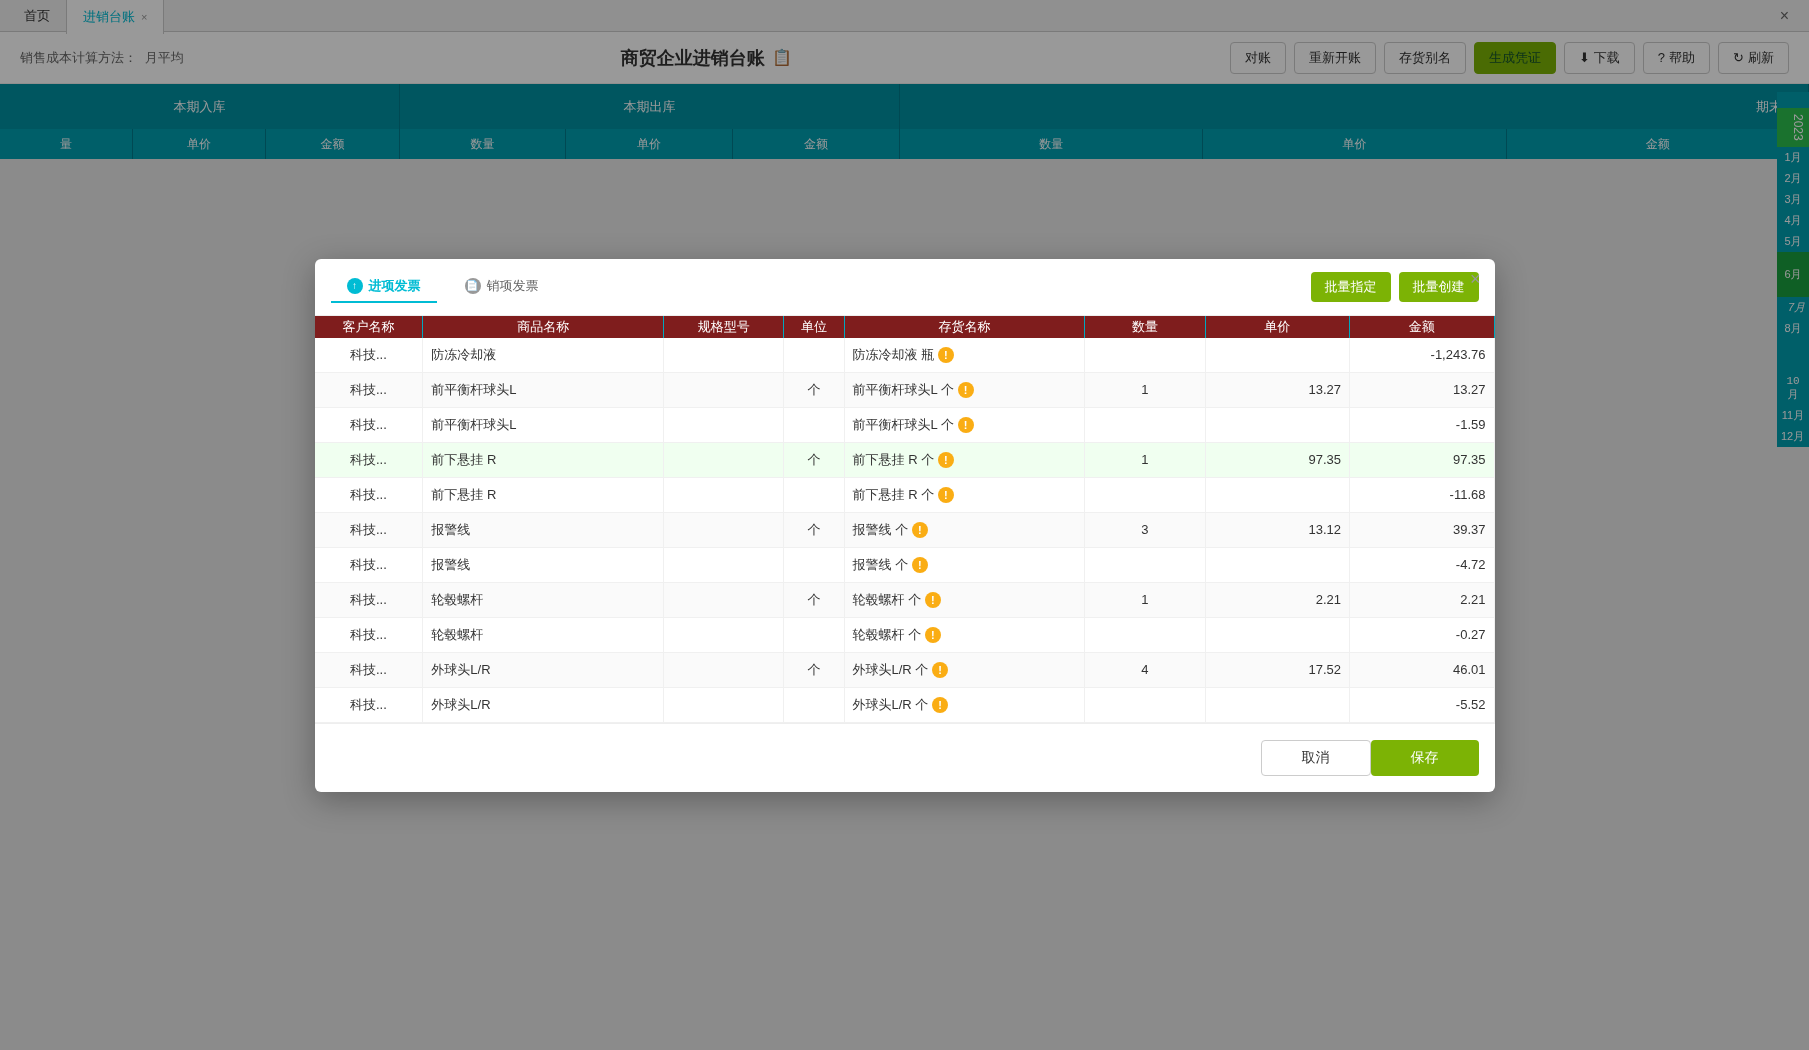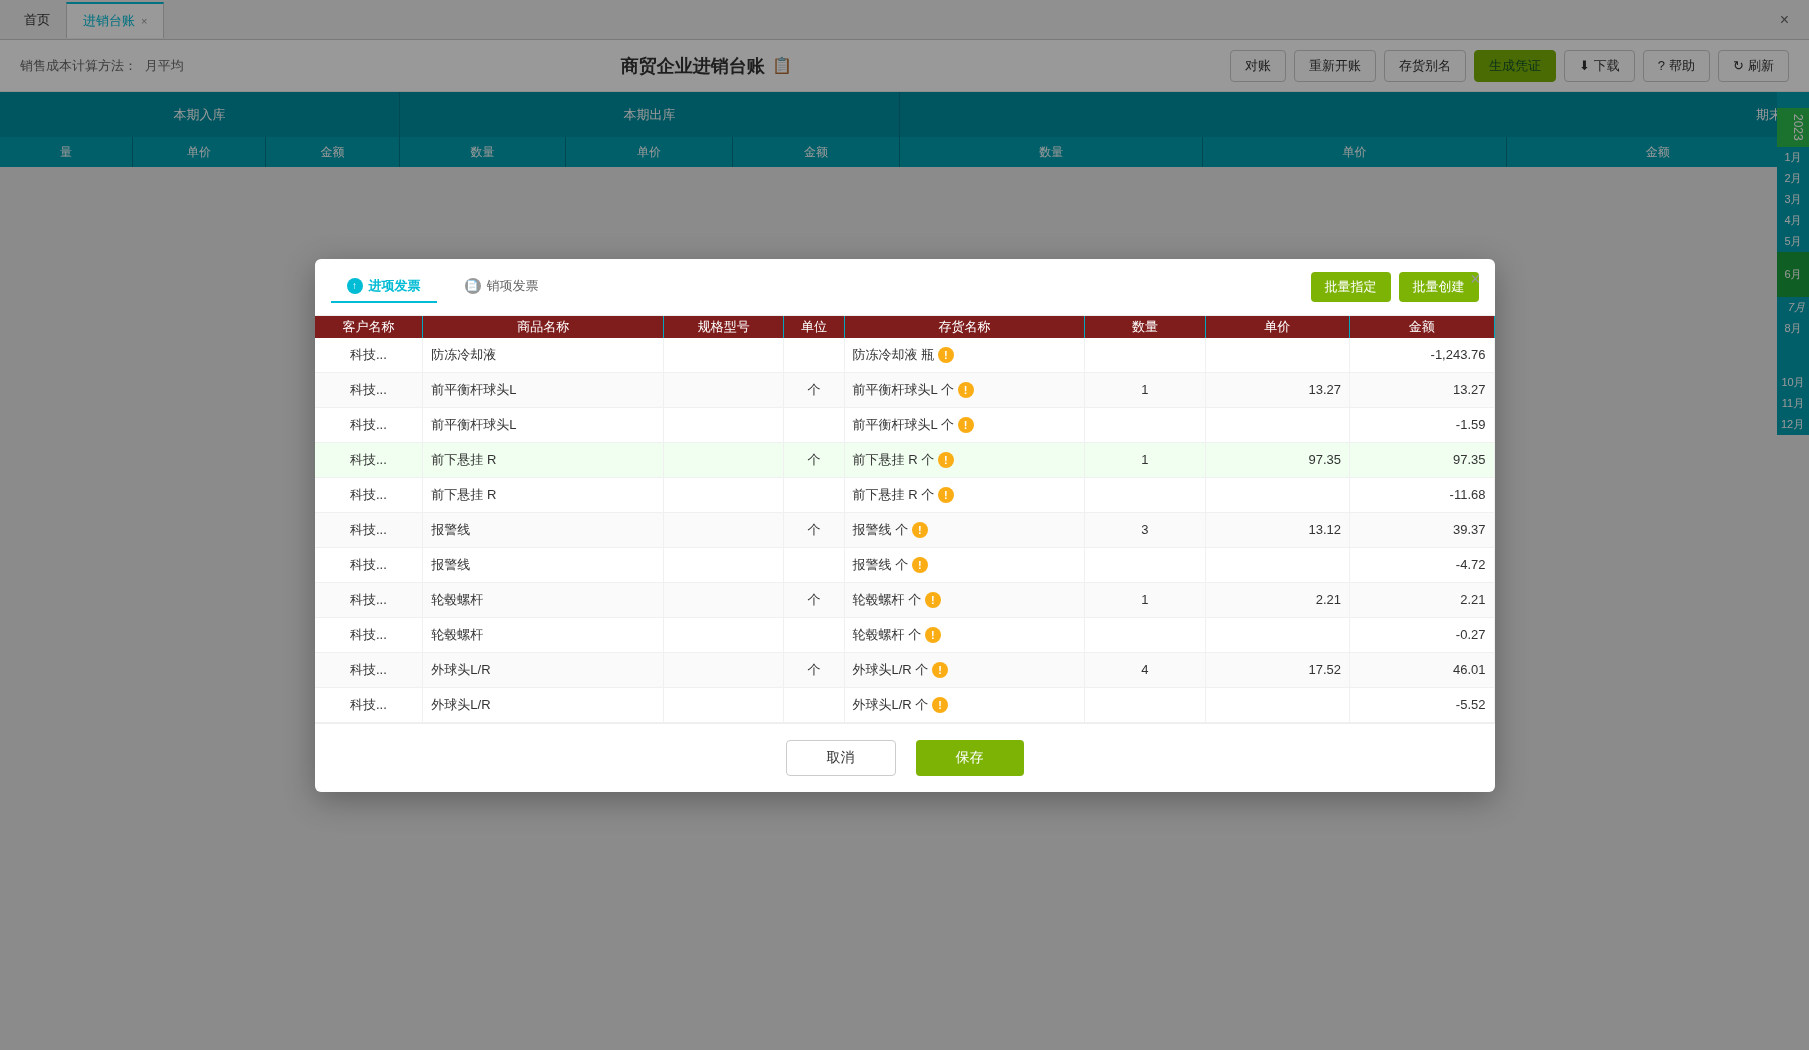"首页" .tab-bar { height: 40px -> 32px }
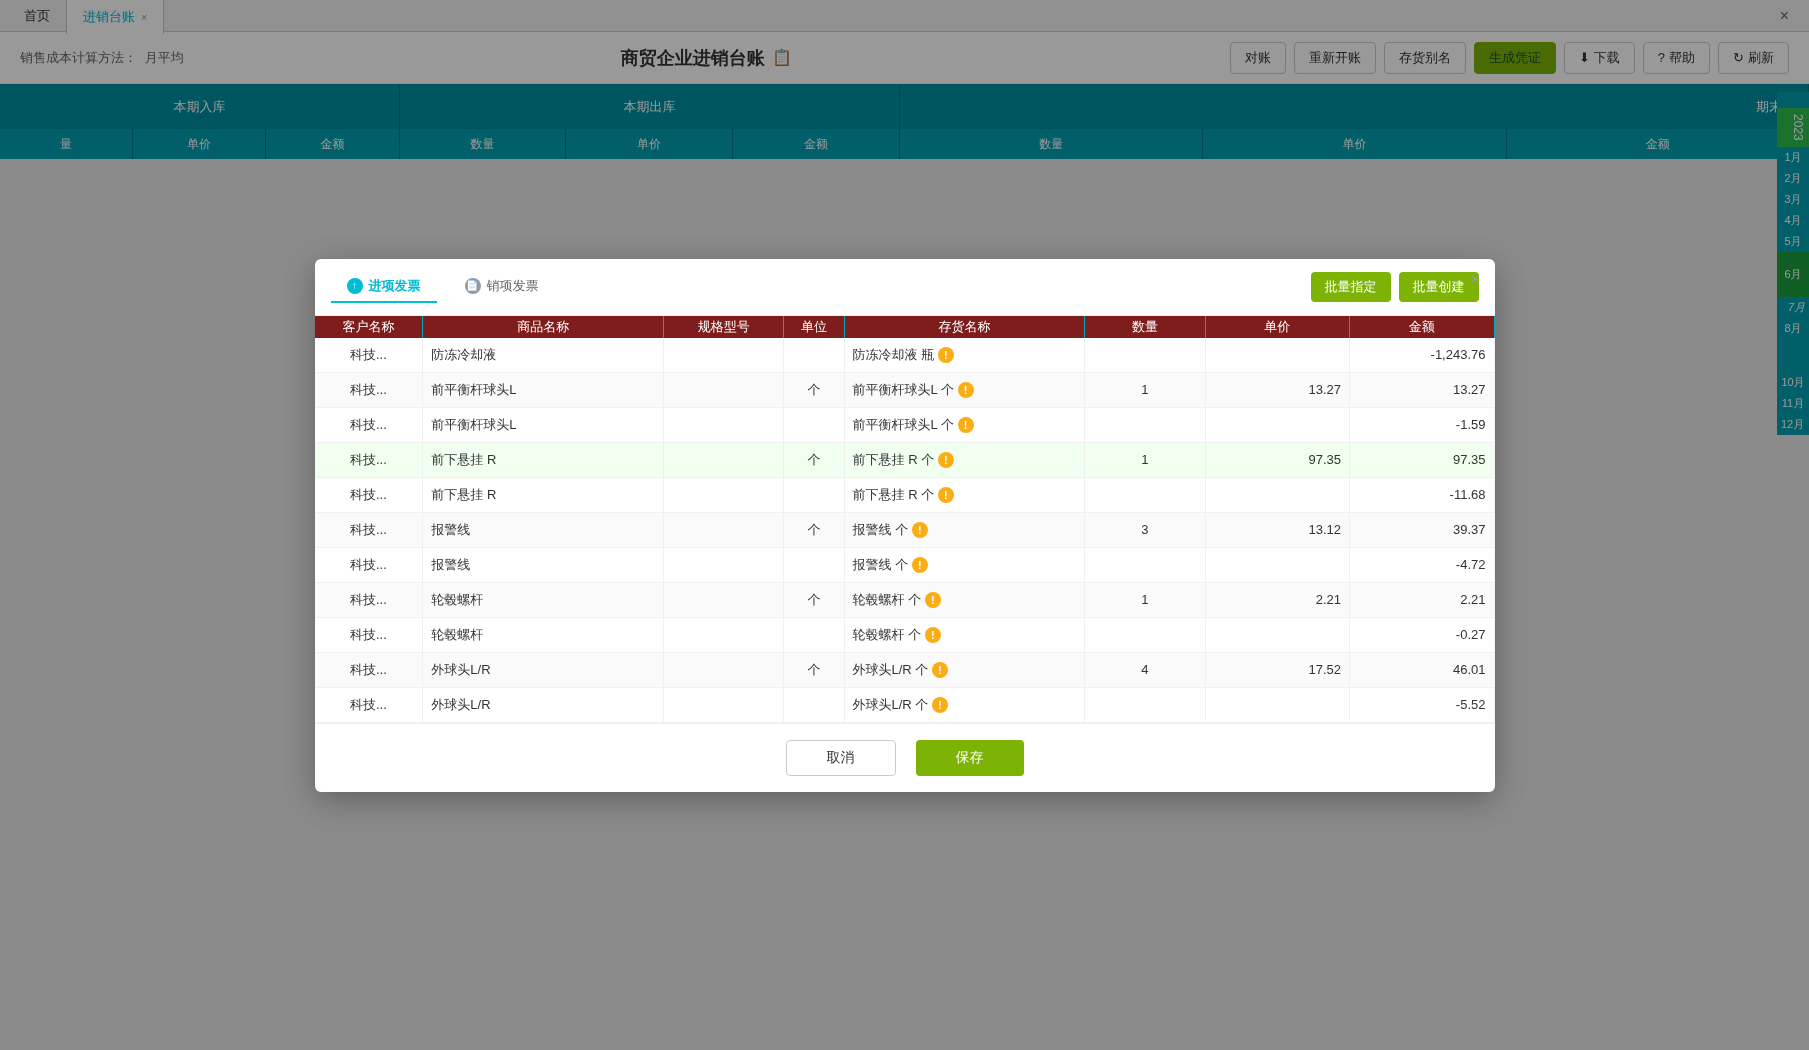"10月" div.month-num { font-family: none -> Liberation Mono, monospace }
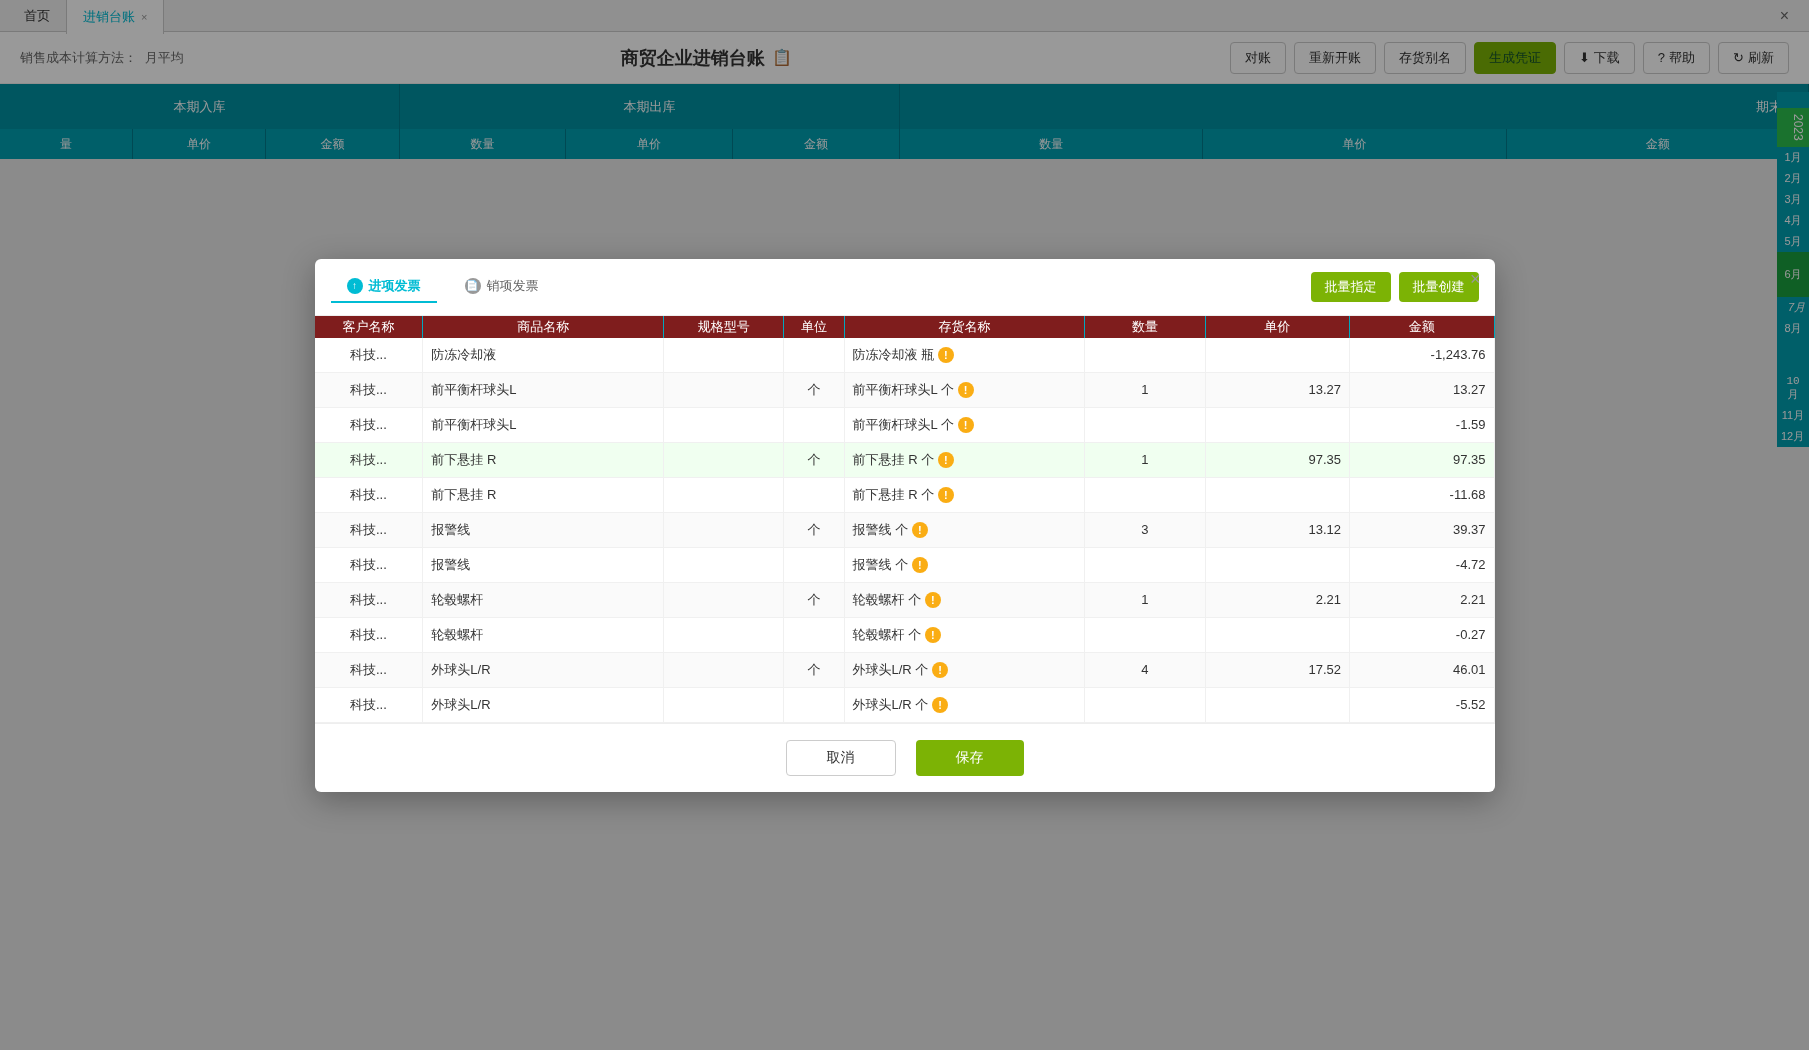"取消" .modal-footer { gap: 20px -> none; justify-content: center -> flex-end }
